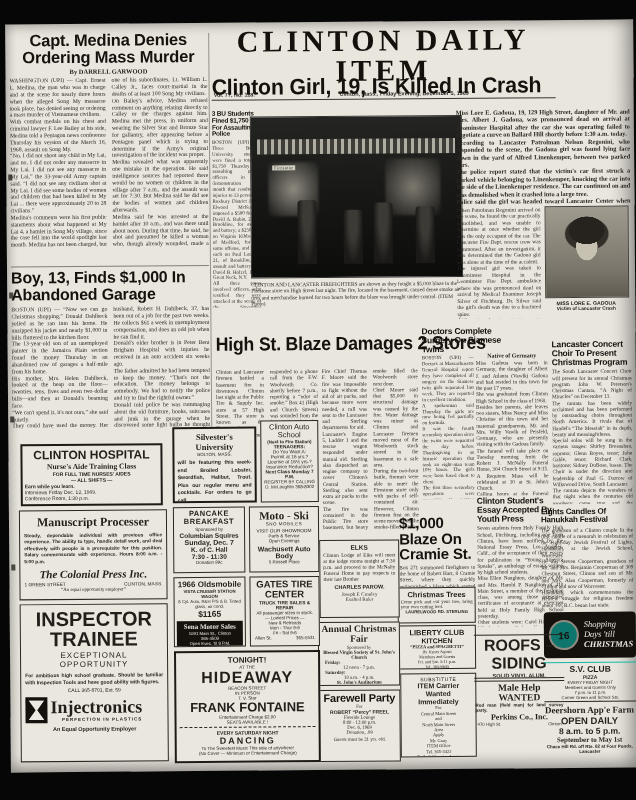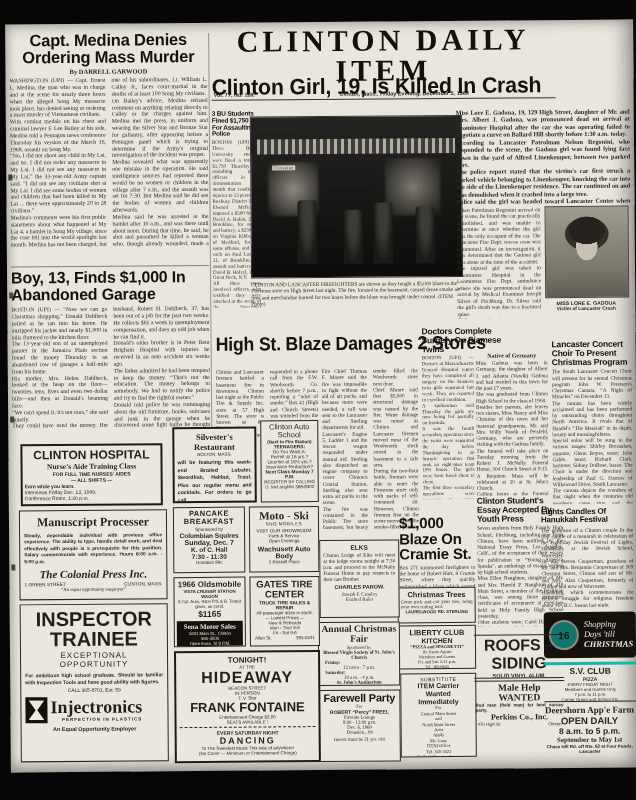"Silvester's Restaurant" div.serif { text: Restaurant -> University }
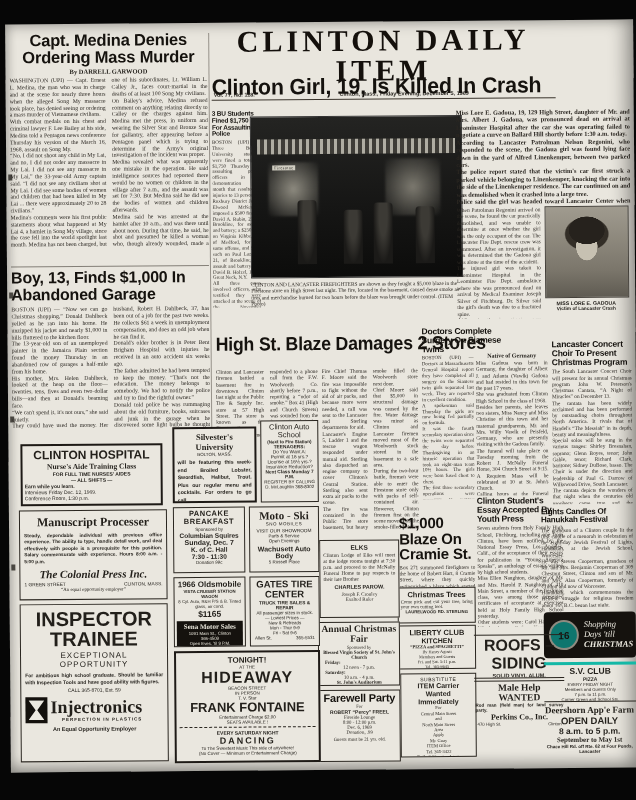"S.V. CLUB" div.abs { border-top: 3px solid #14b8a6 -> 1px solid #14b8a6 }
